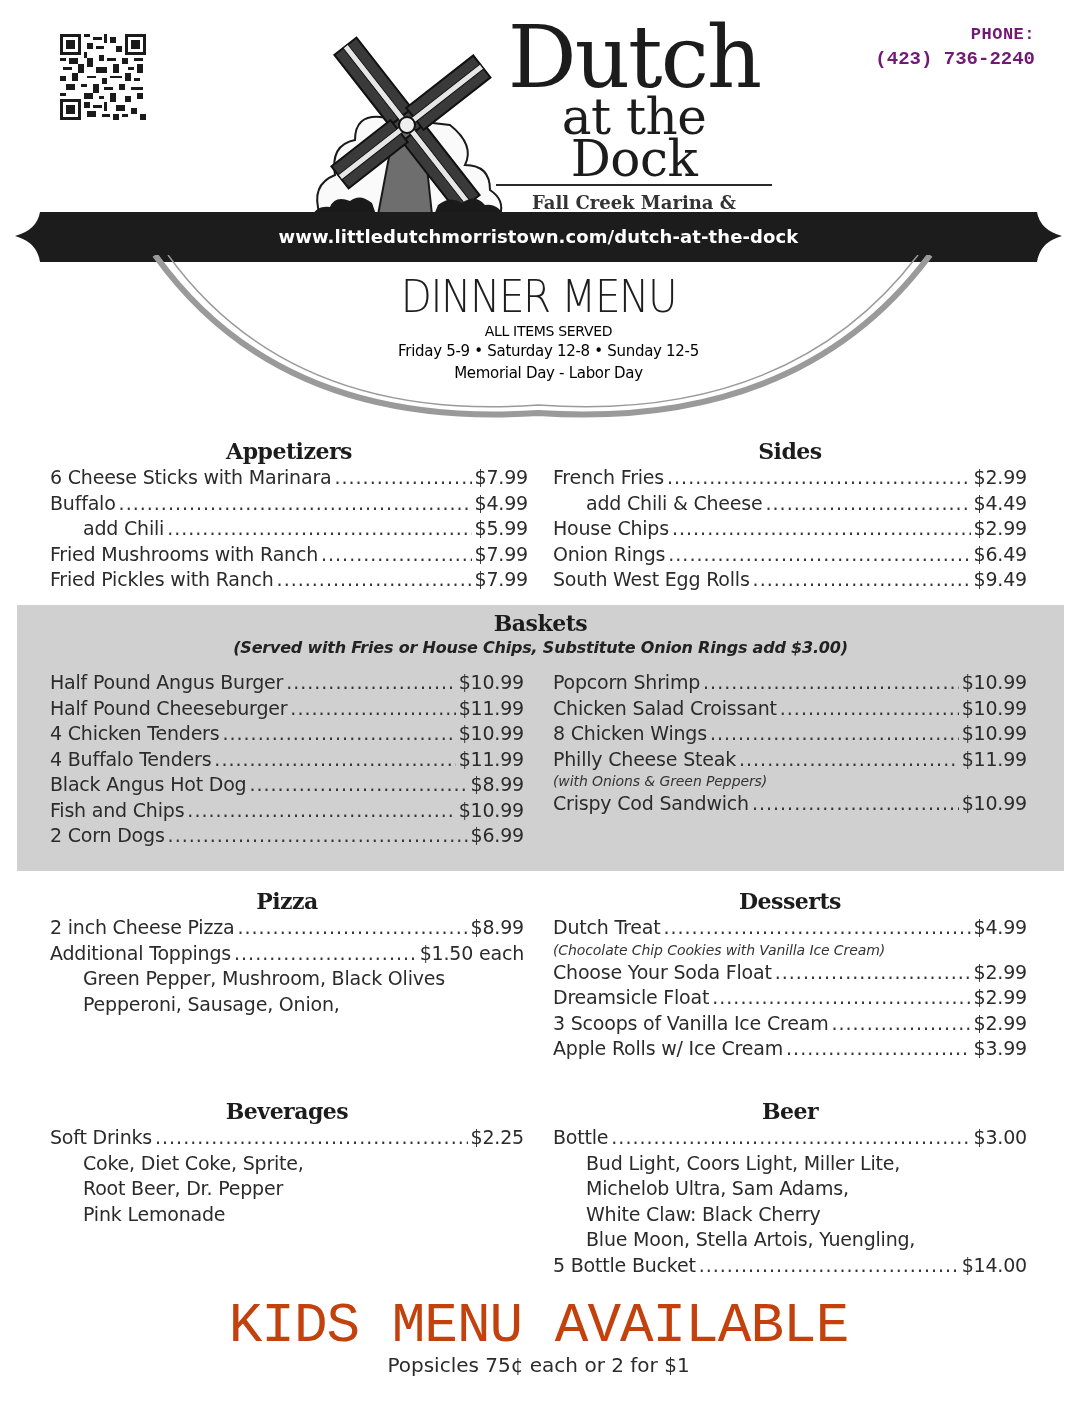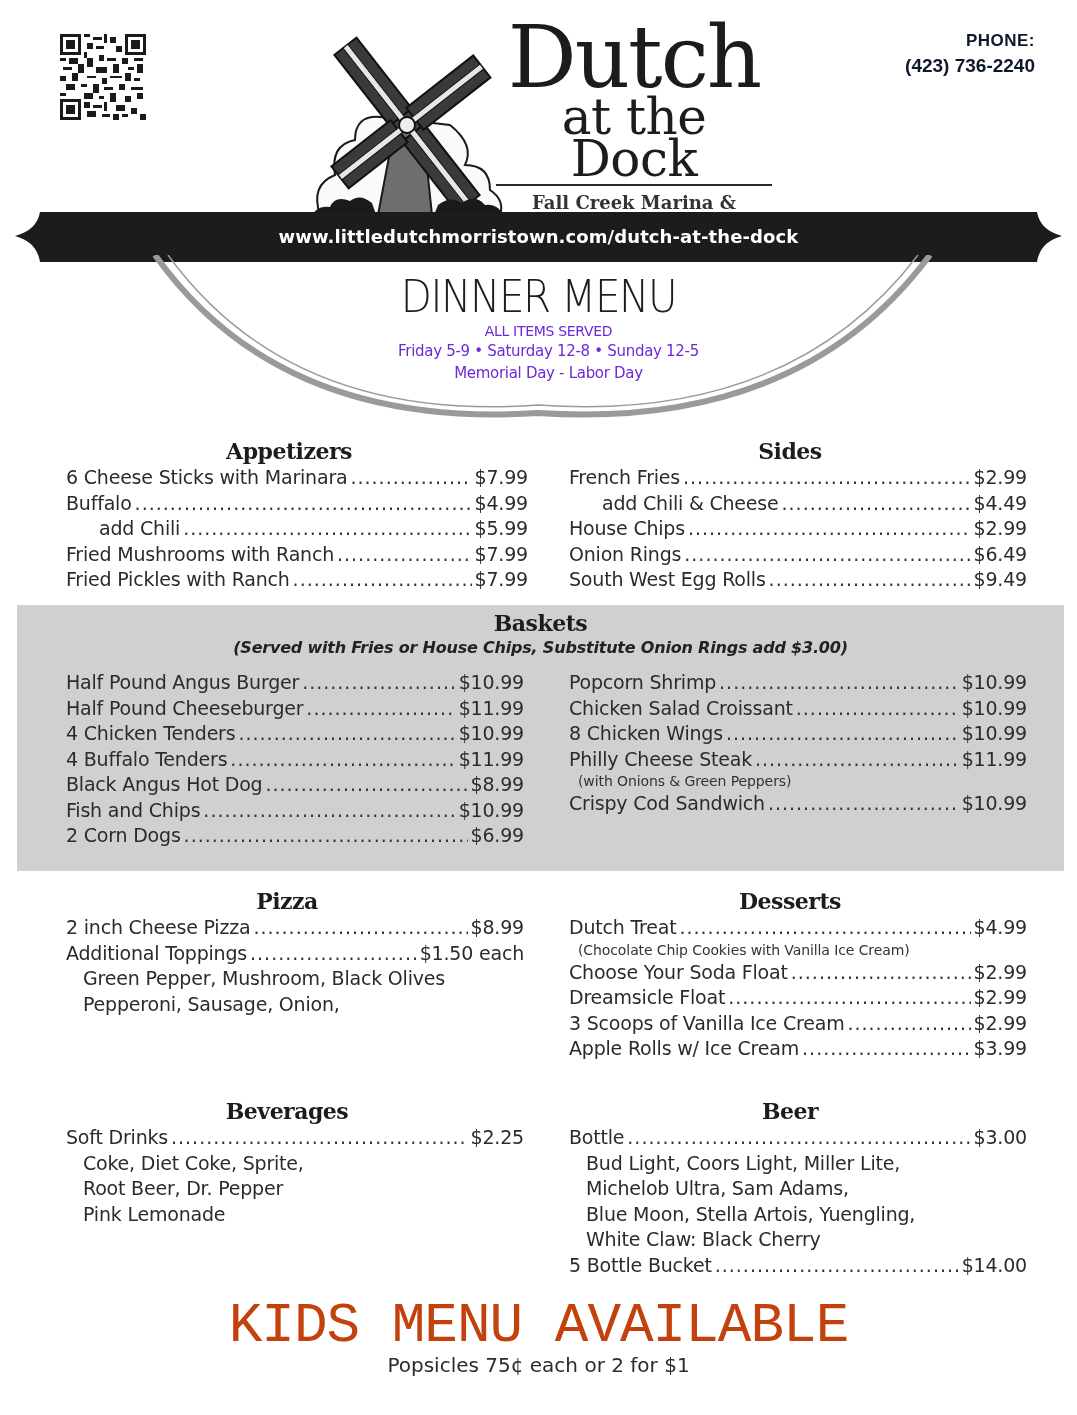"PHONE:" .phone { color: #0f172a -> #701a75; font-family: Liberation Sans, sans-serif -> Liberation Mono, monospace; top: 28px -> 22px }
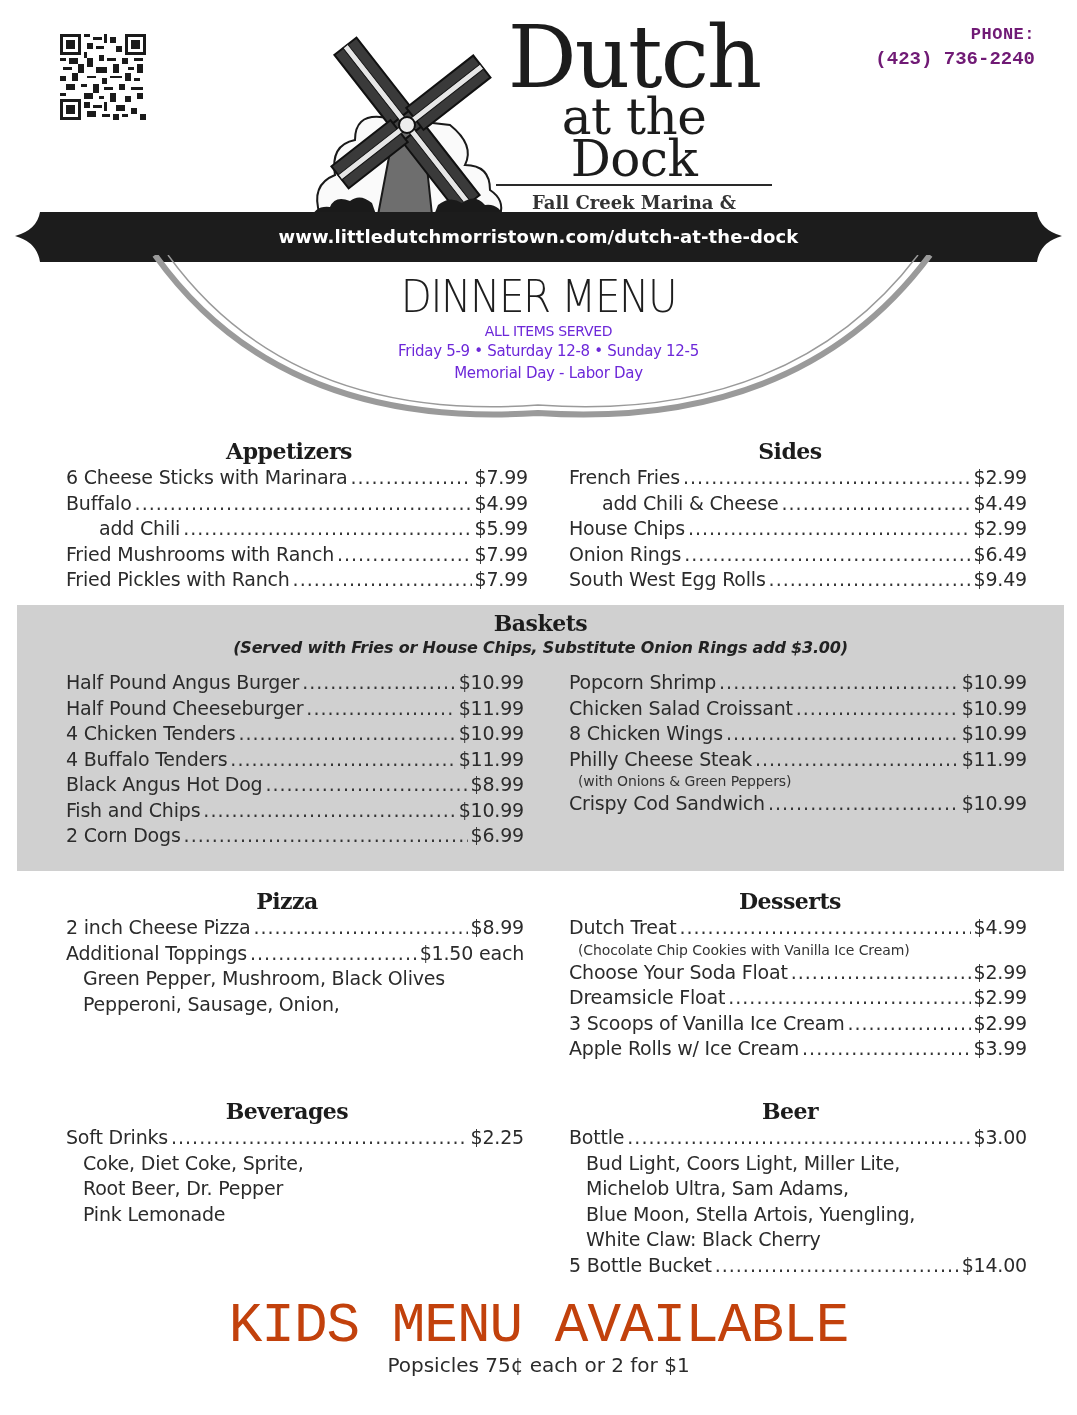"ALL ITEMS SERVED" .dinner-line { color: #6d28d9 -> #000000 }
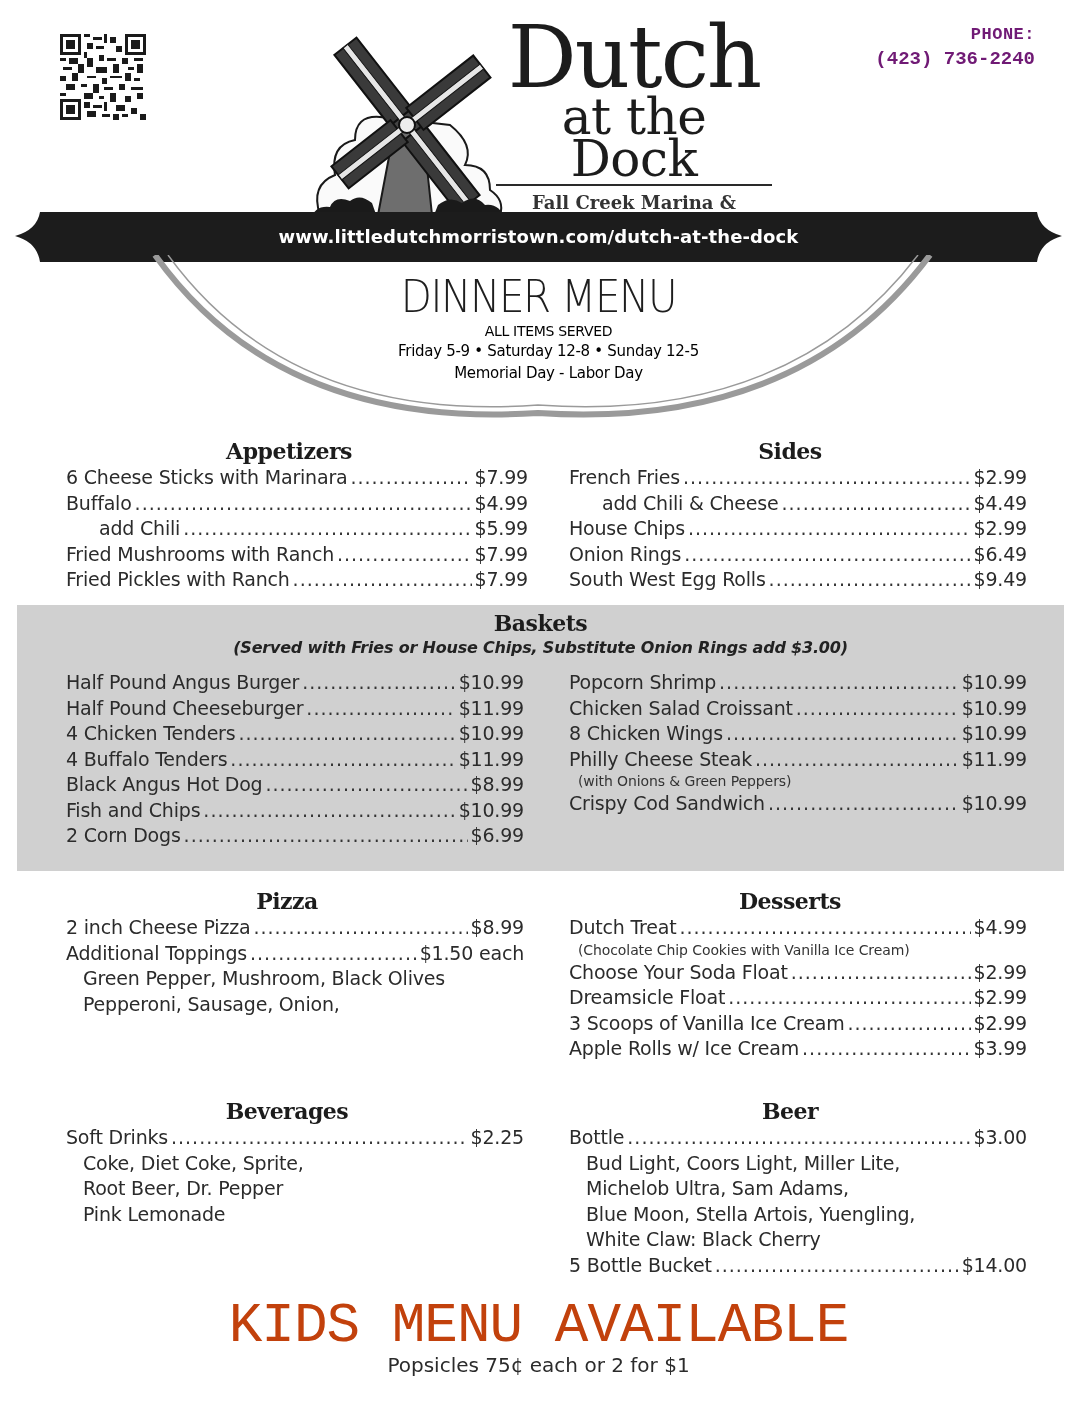"6 Cheese Sticks with Marinara" .row .name { margin-left: 16px -> none }
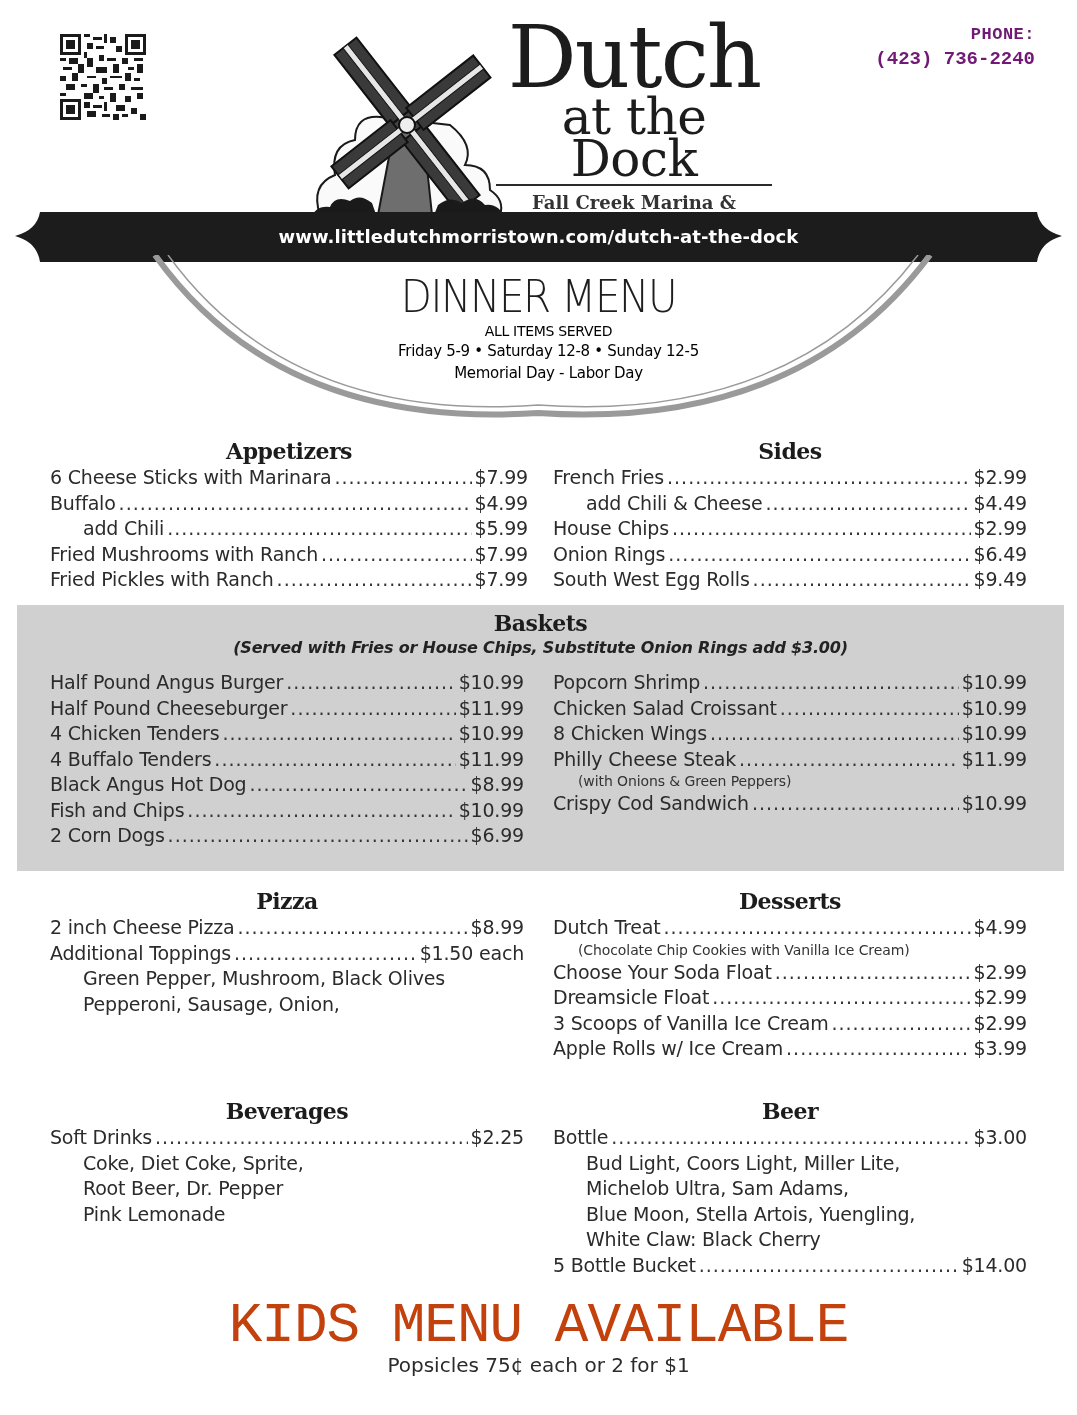"(with Onions & Green Peppers)" .note { font-style: none -> italic; margin-left: 25px -> none }
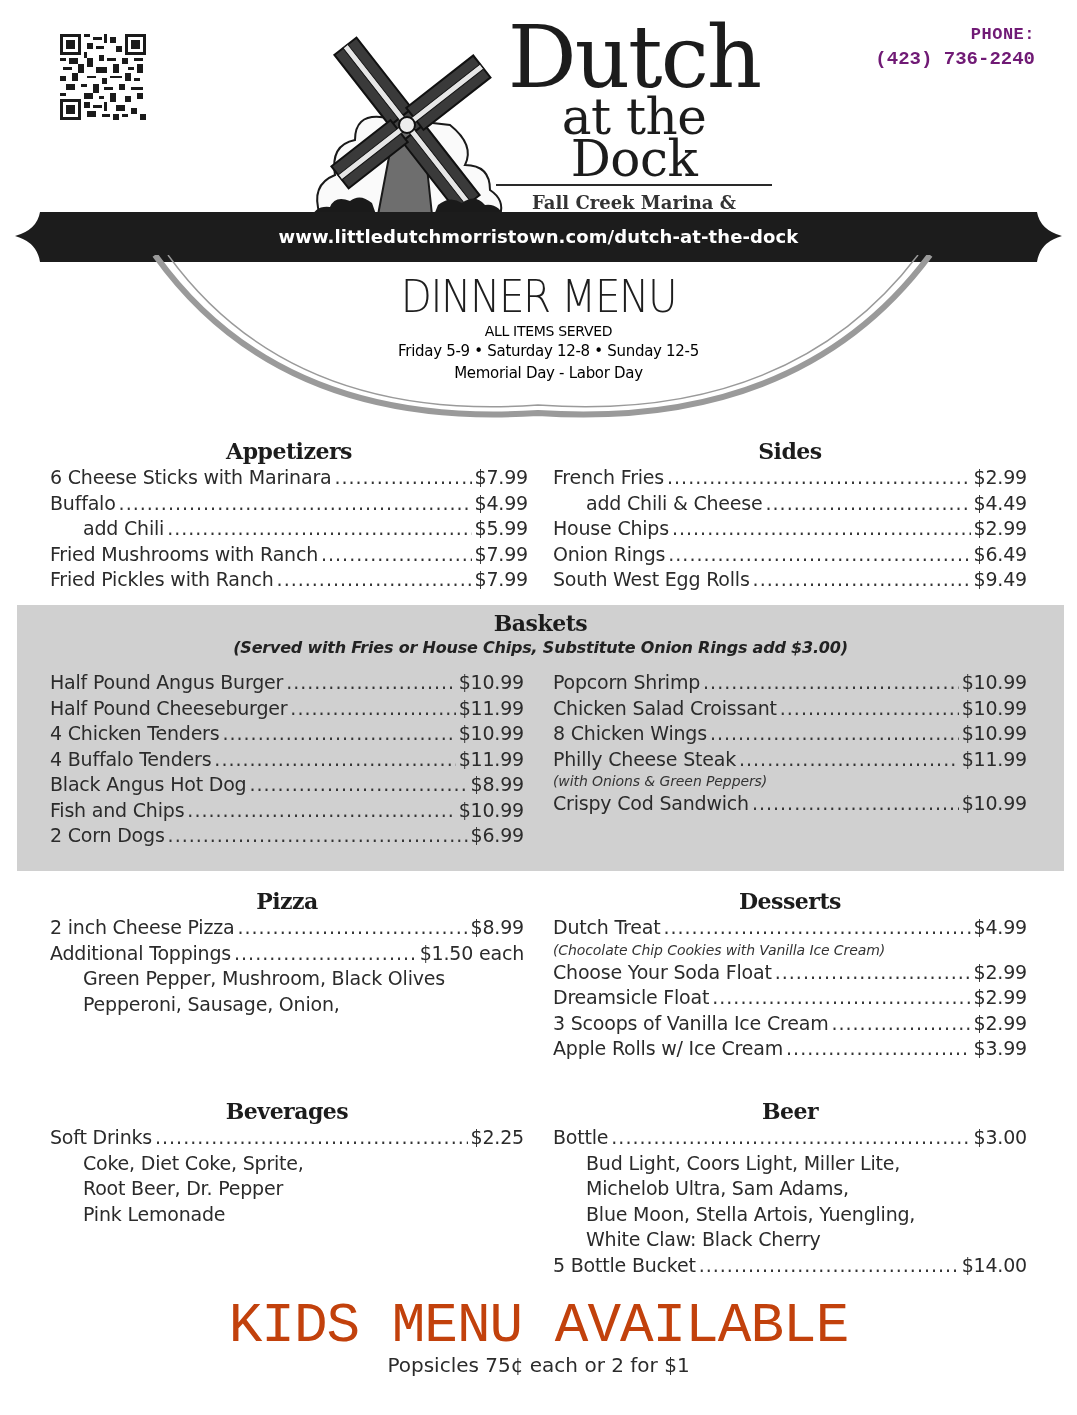"Blue Moon, Stella Artois, Yuengling," div.sub { order: before "White Claw: Black Cherry" -> after "White Claw: Black Cherry" }
